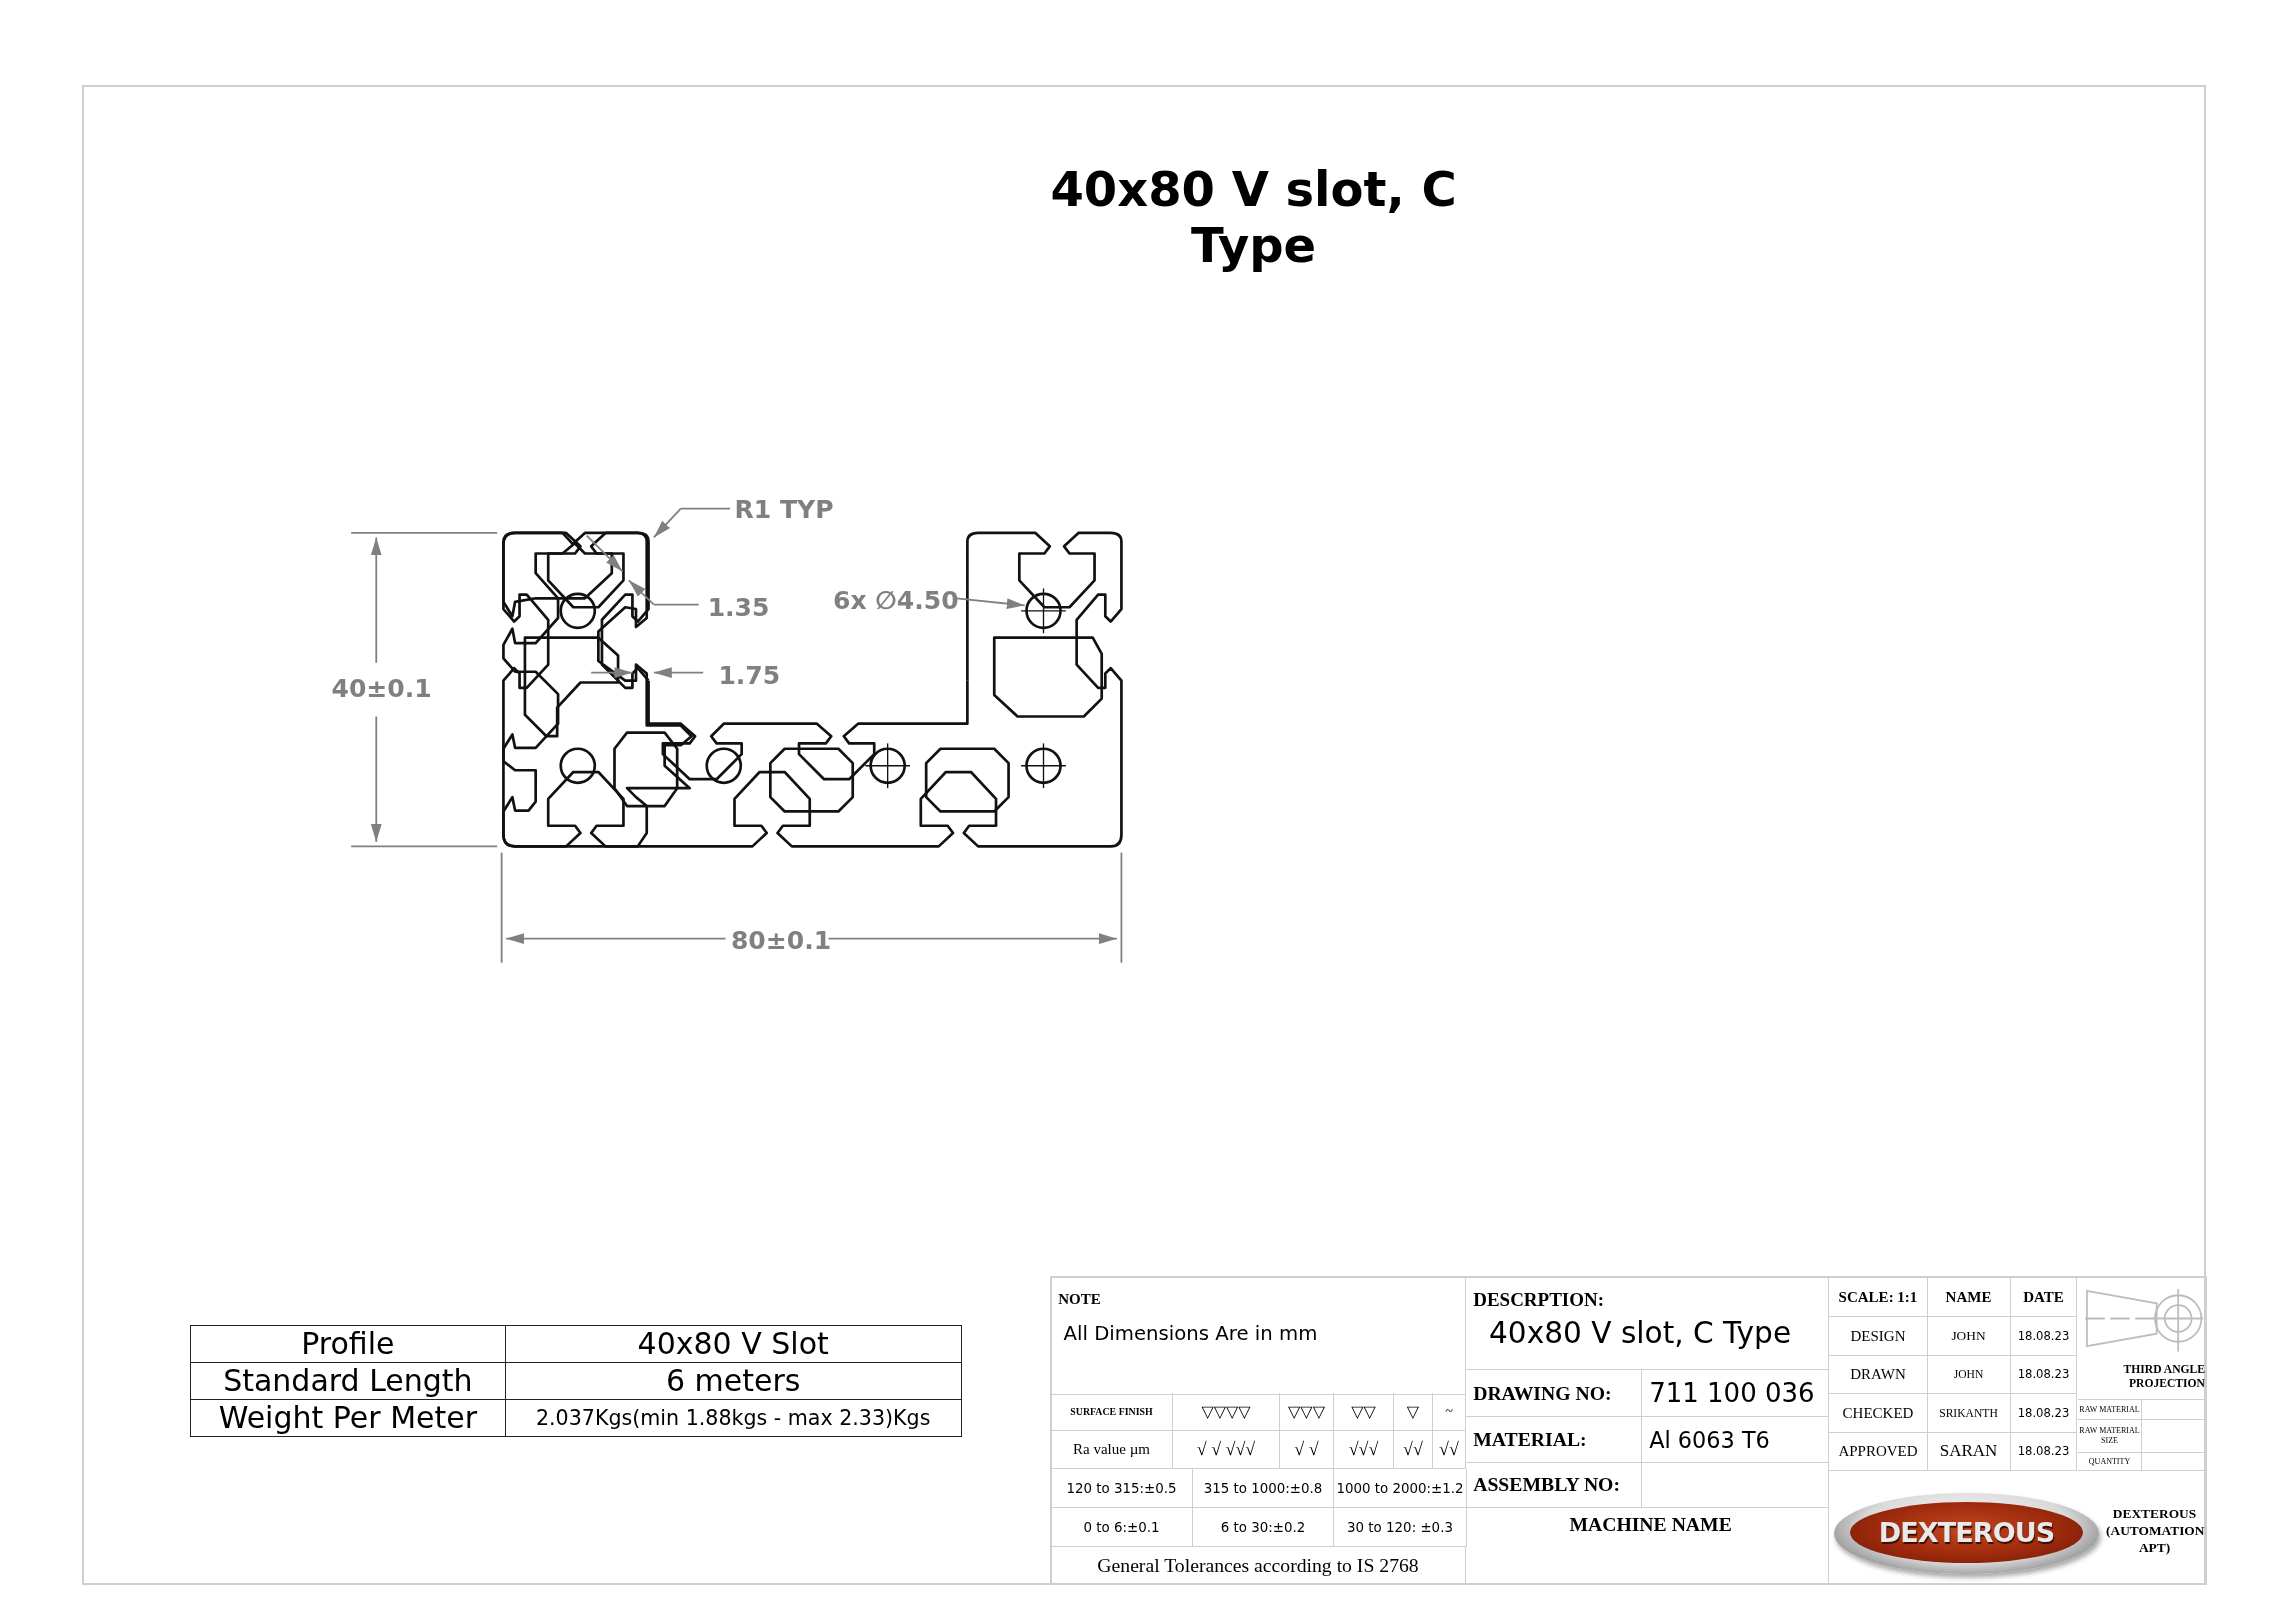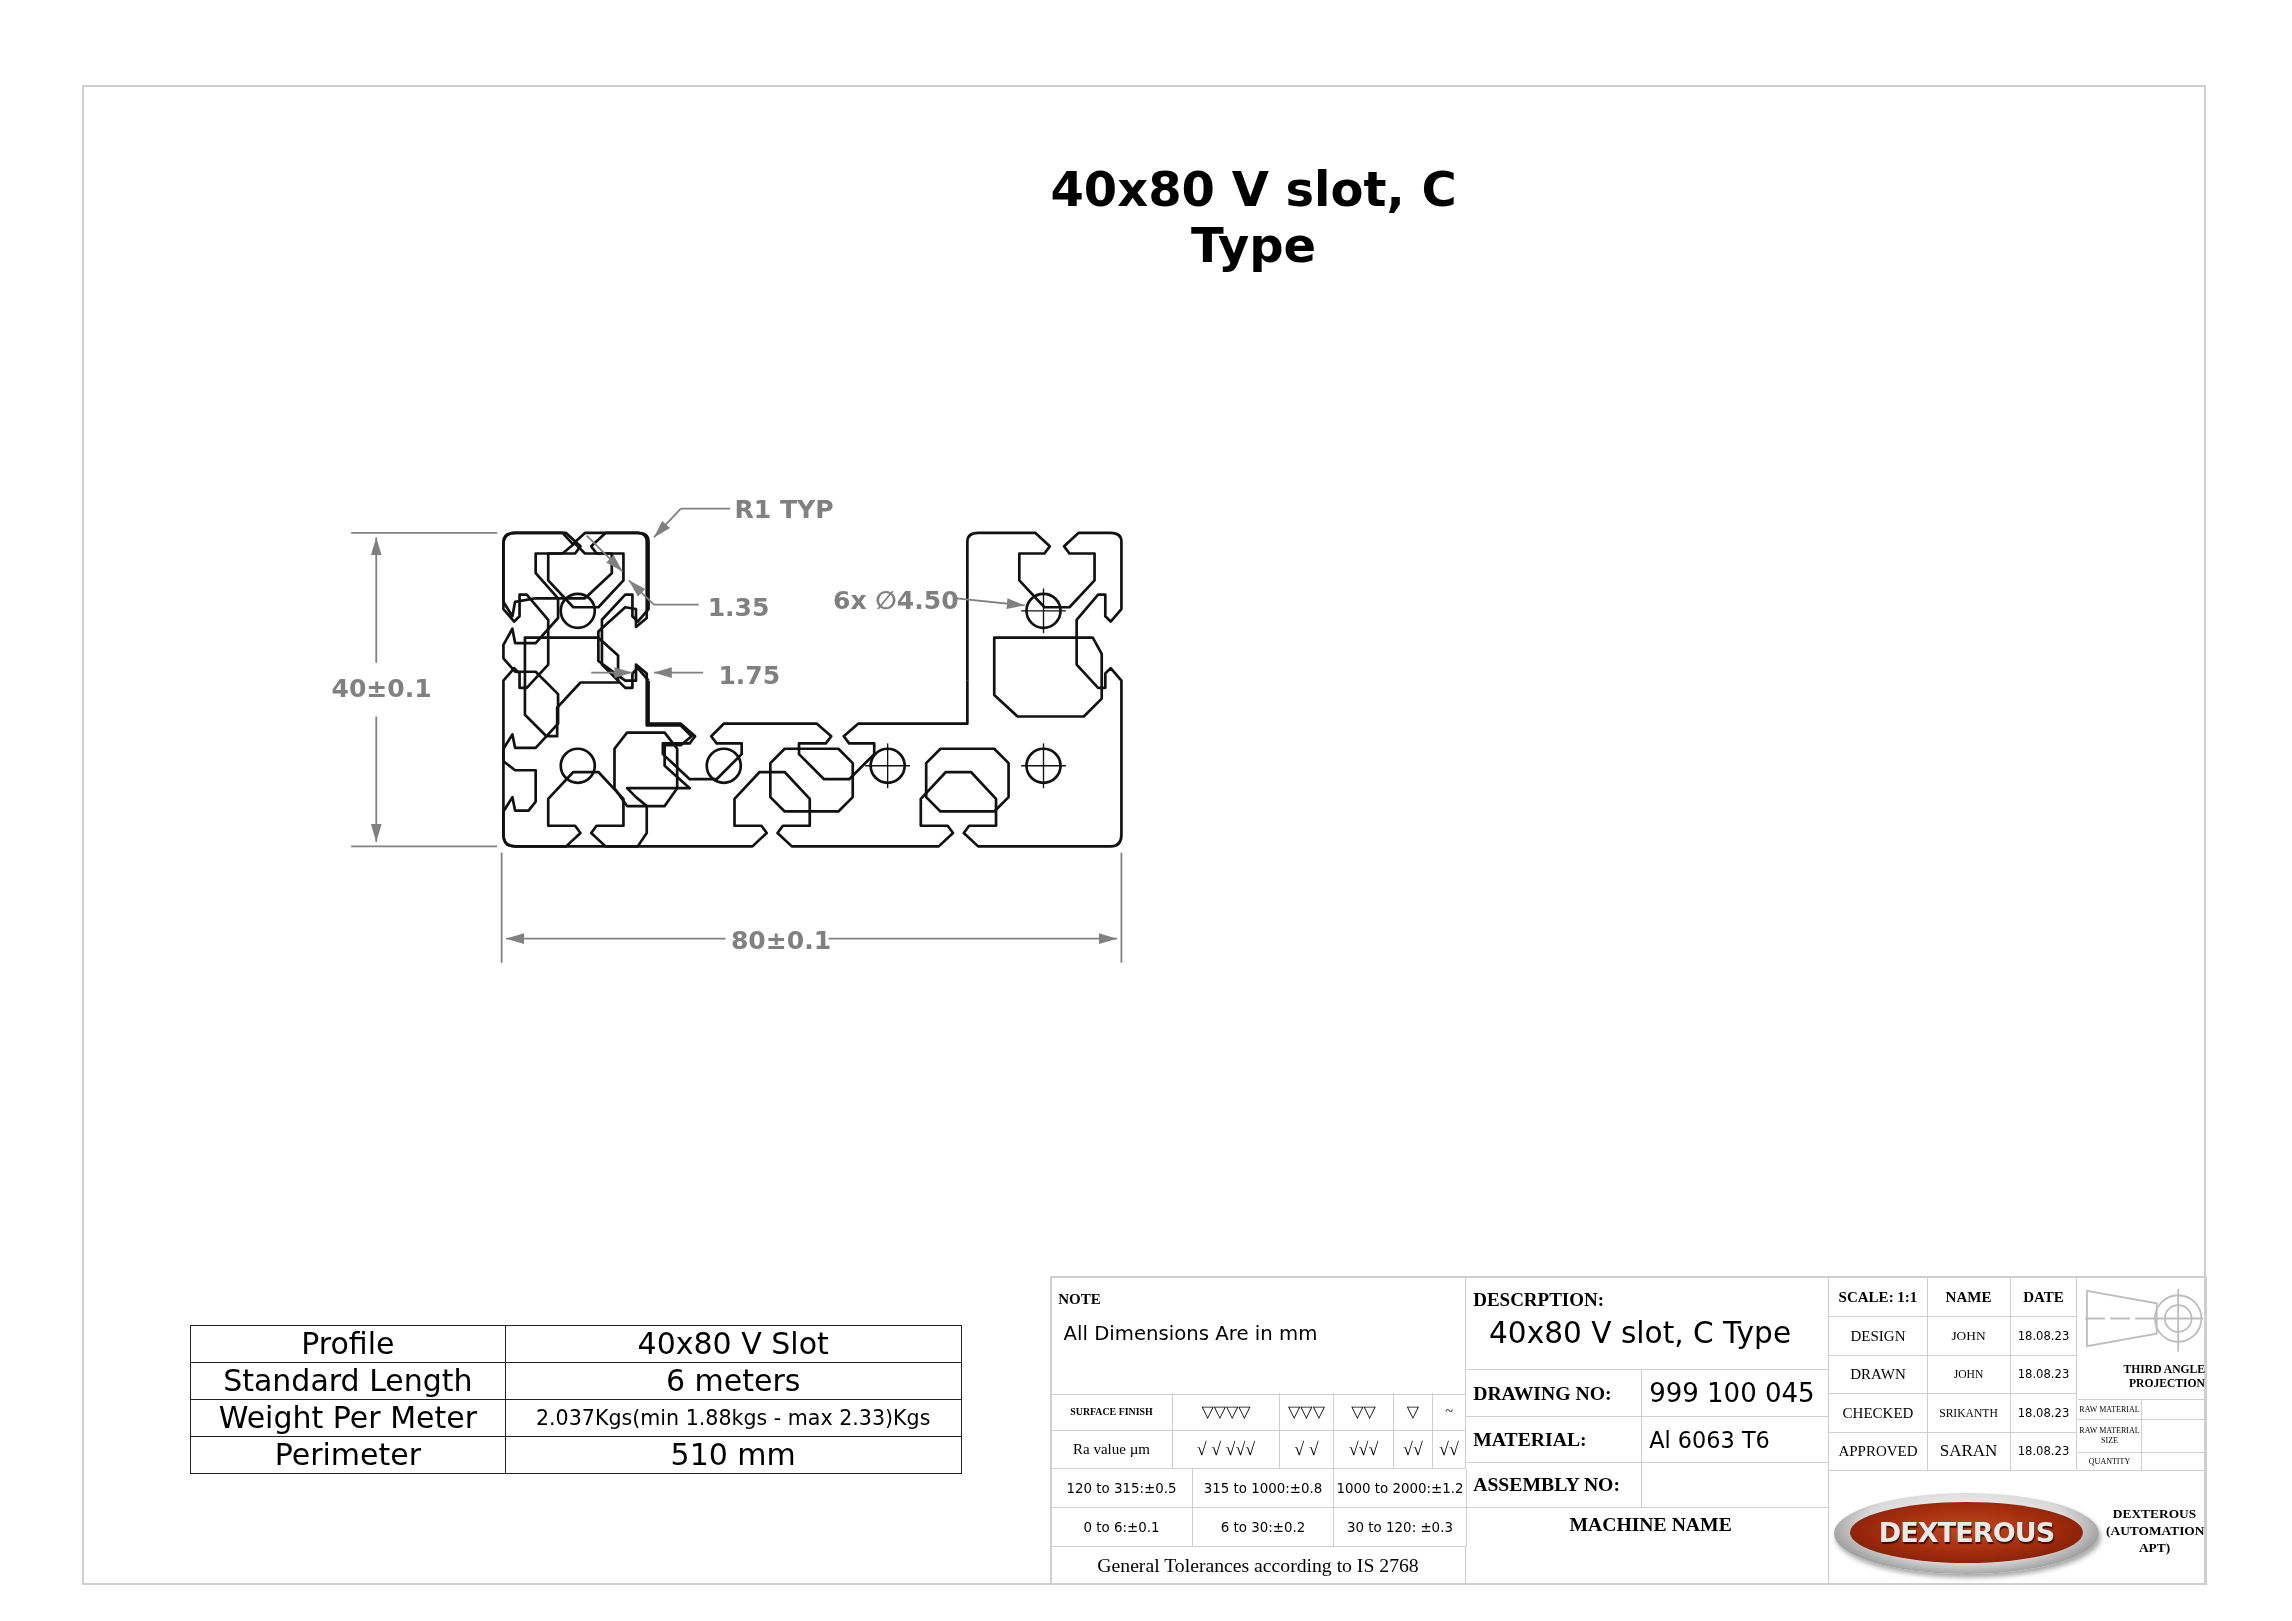"999 100 045" div.cell { text: 999 100 045 -> 711 100 036 }
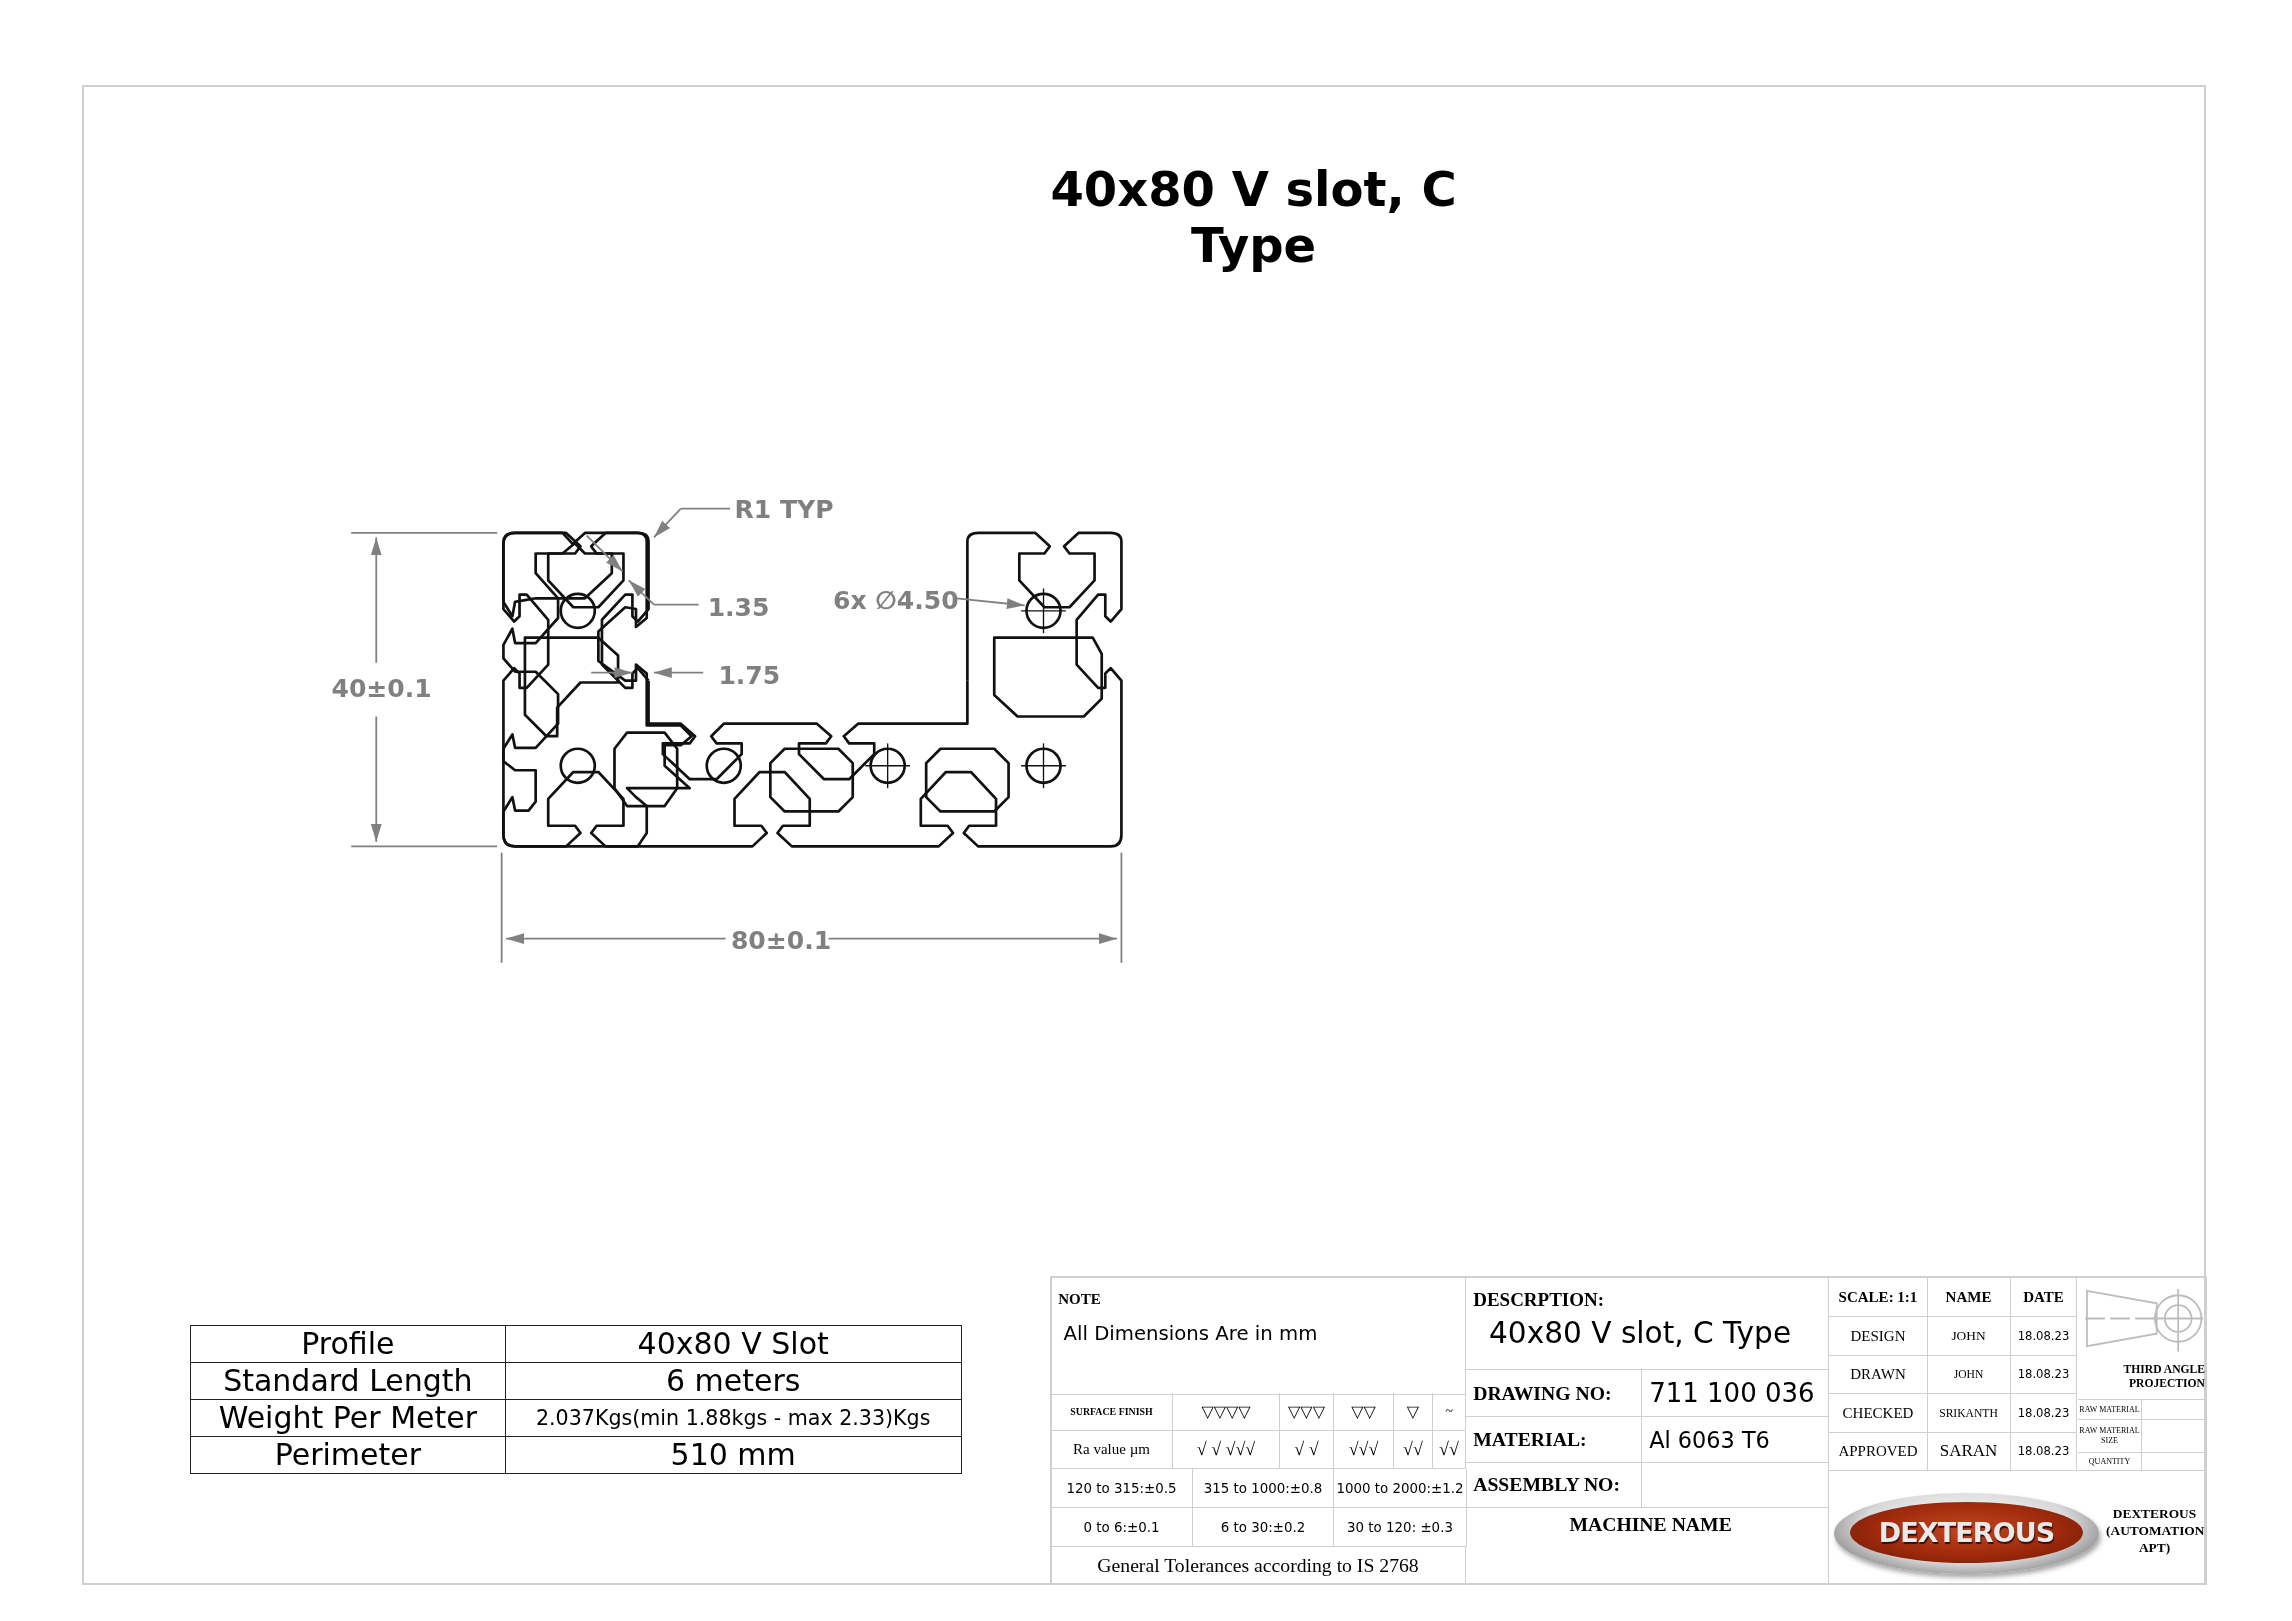"Perimeter" tr { html: <tr> <td>Perimeter</td> <td>510 mm</td> </tr> -> none }
